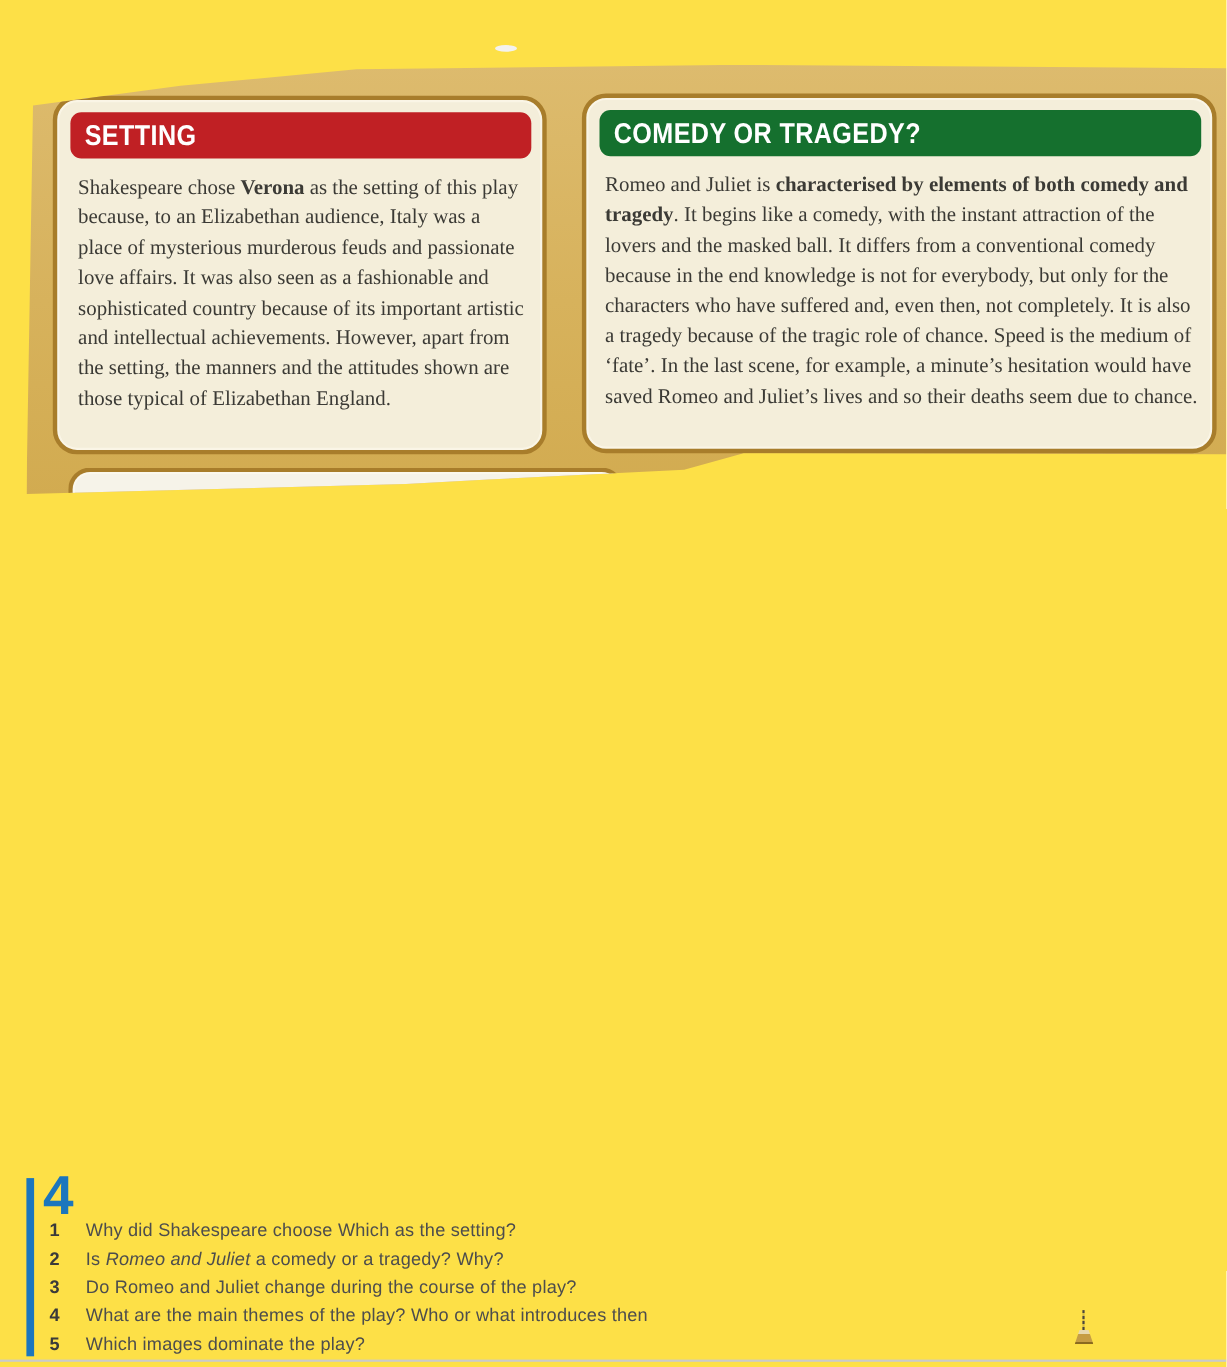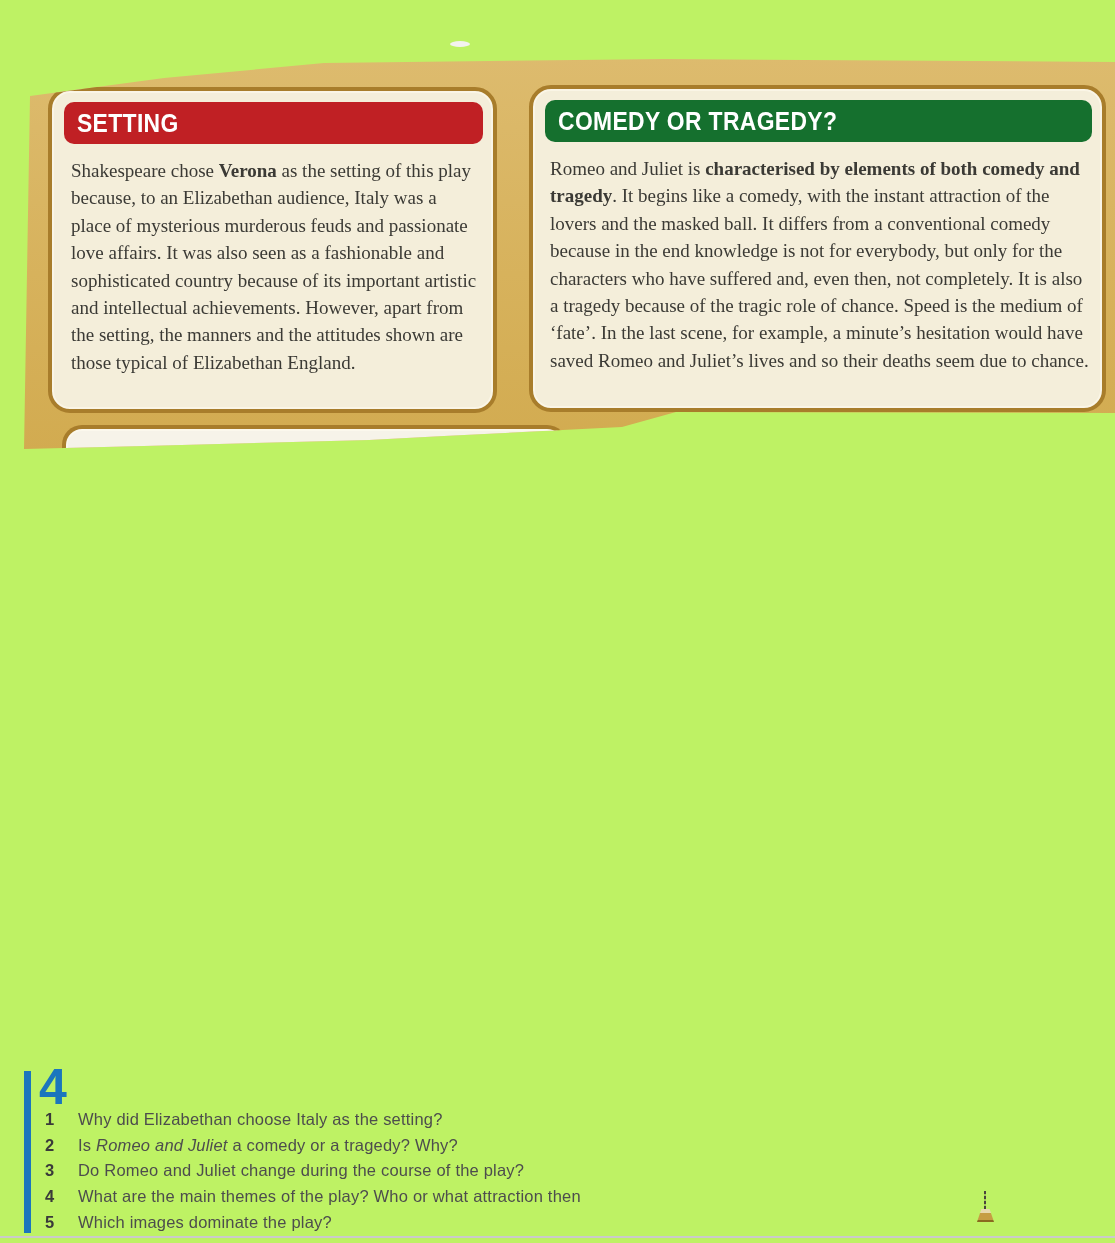"SETTING" .page { background: #bef264 -> #fde047 }
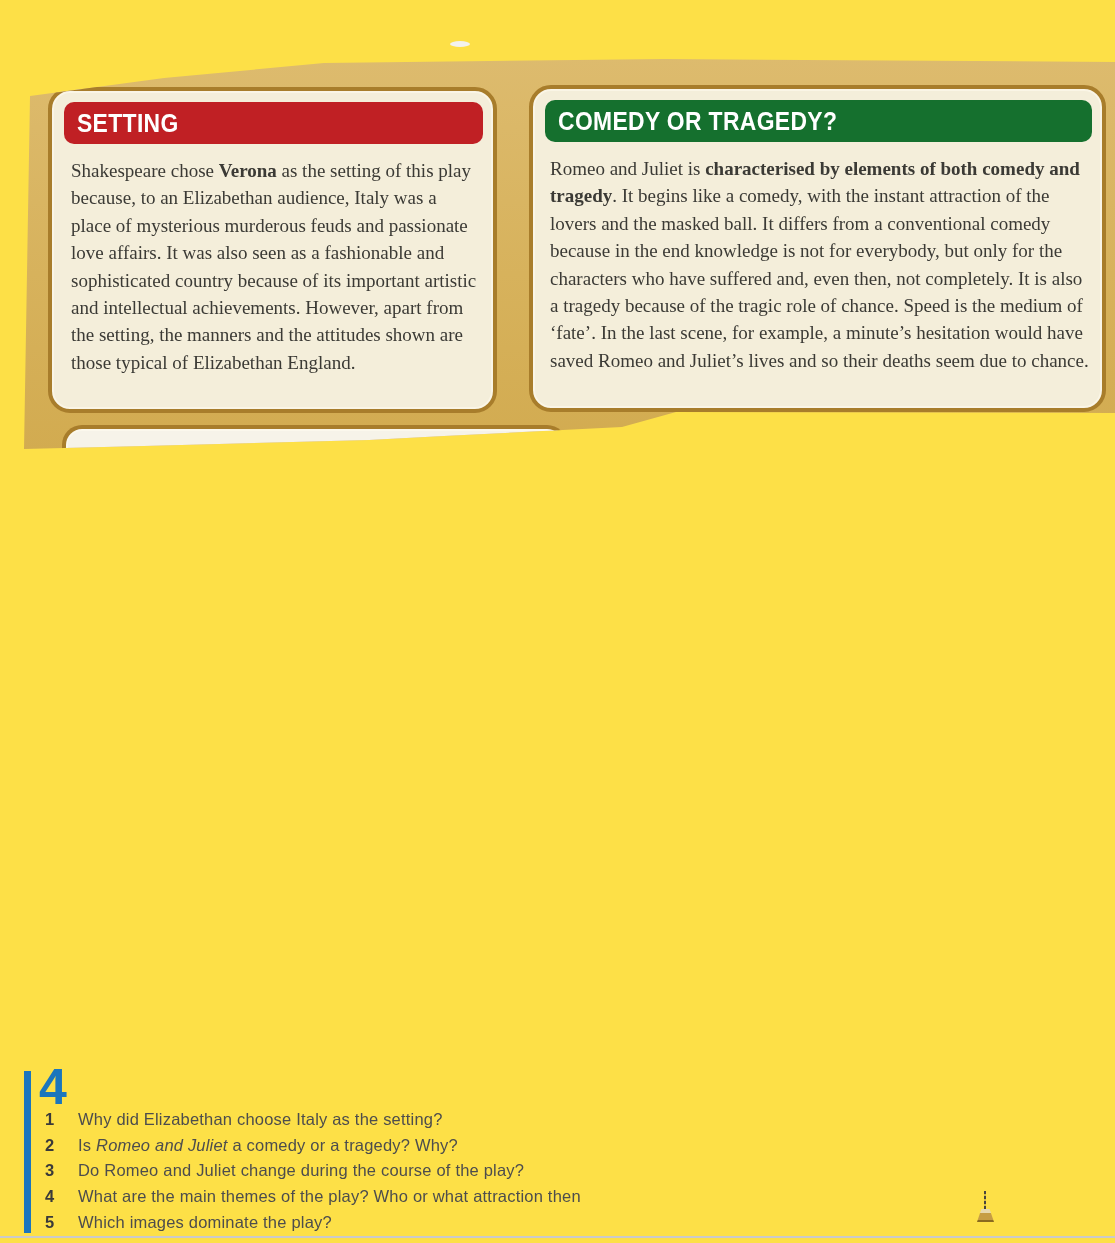"Why did Elizabethan choose Italy" span.question-text { text: Elizabethan choose Italy -> Shakespeare choose Which }
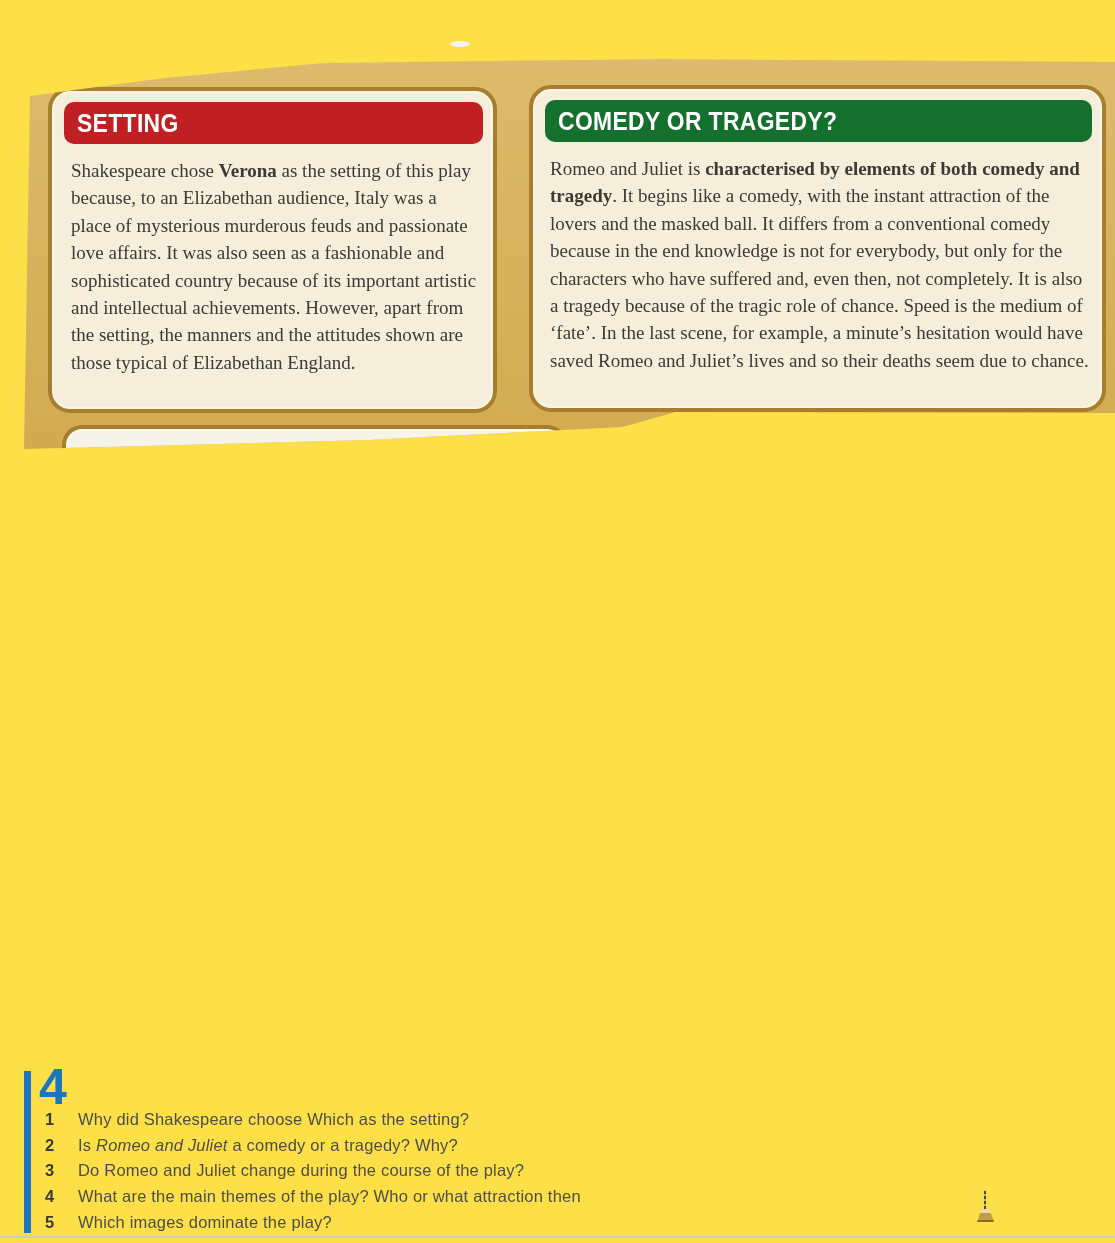"What are the main themes" span.question-text { text: attraction -> introduces }
